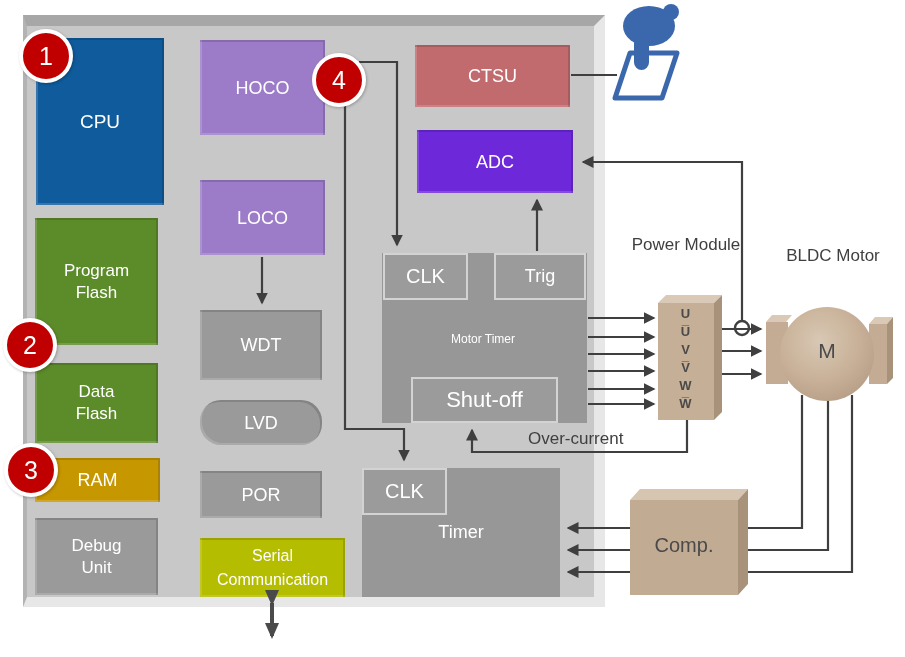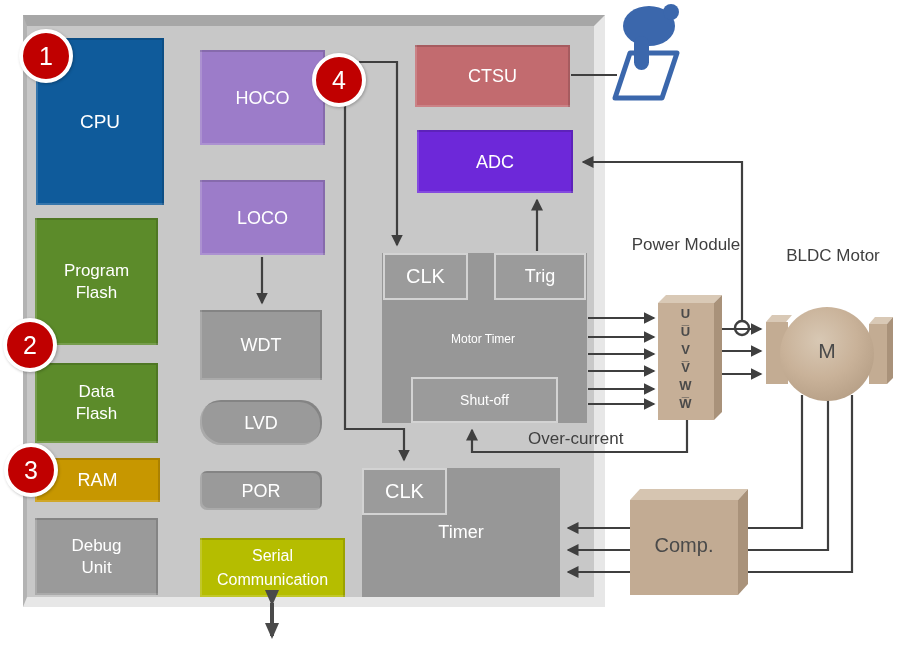"HOCO" .hoco { margin-top: 10px -> none }
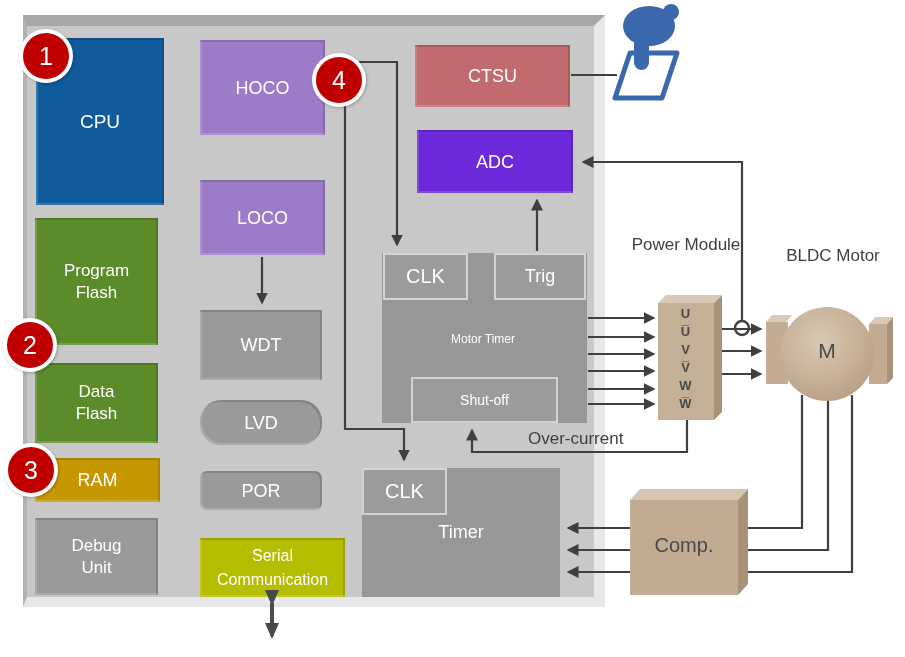"Shut-off" .shutoff { font-size: 14px -> 22px }
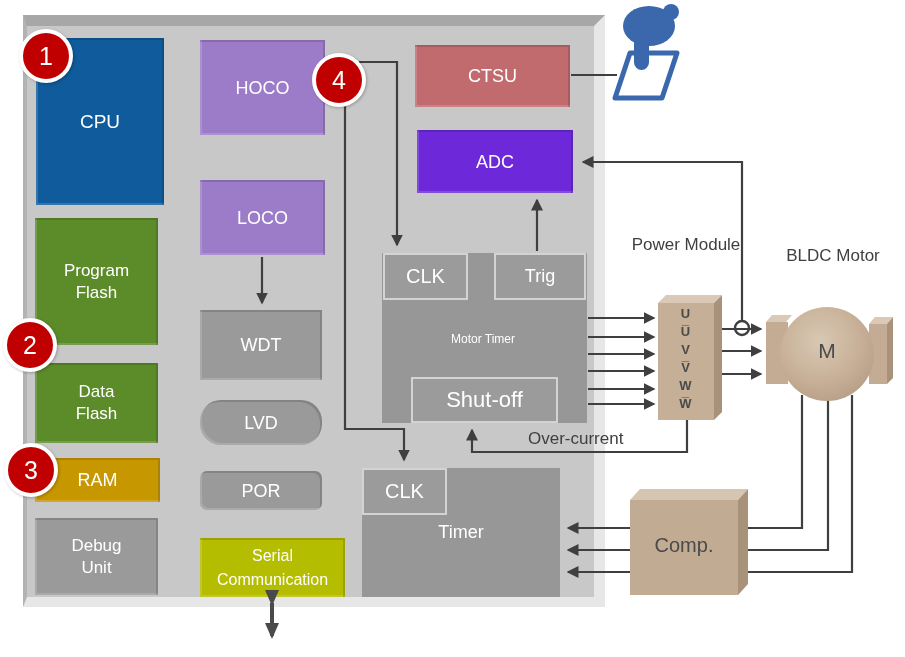"POR" .por { border-radius: 7px -> none; height: 39px -> 47px }
